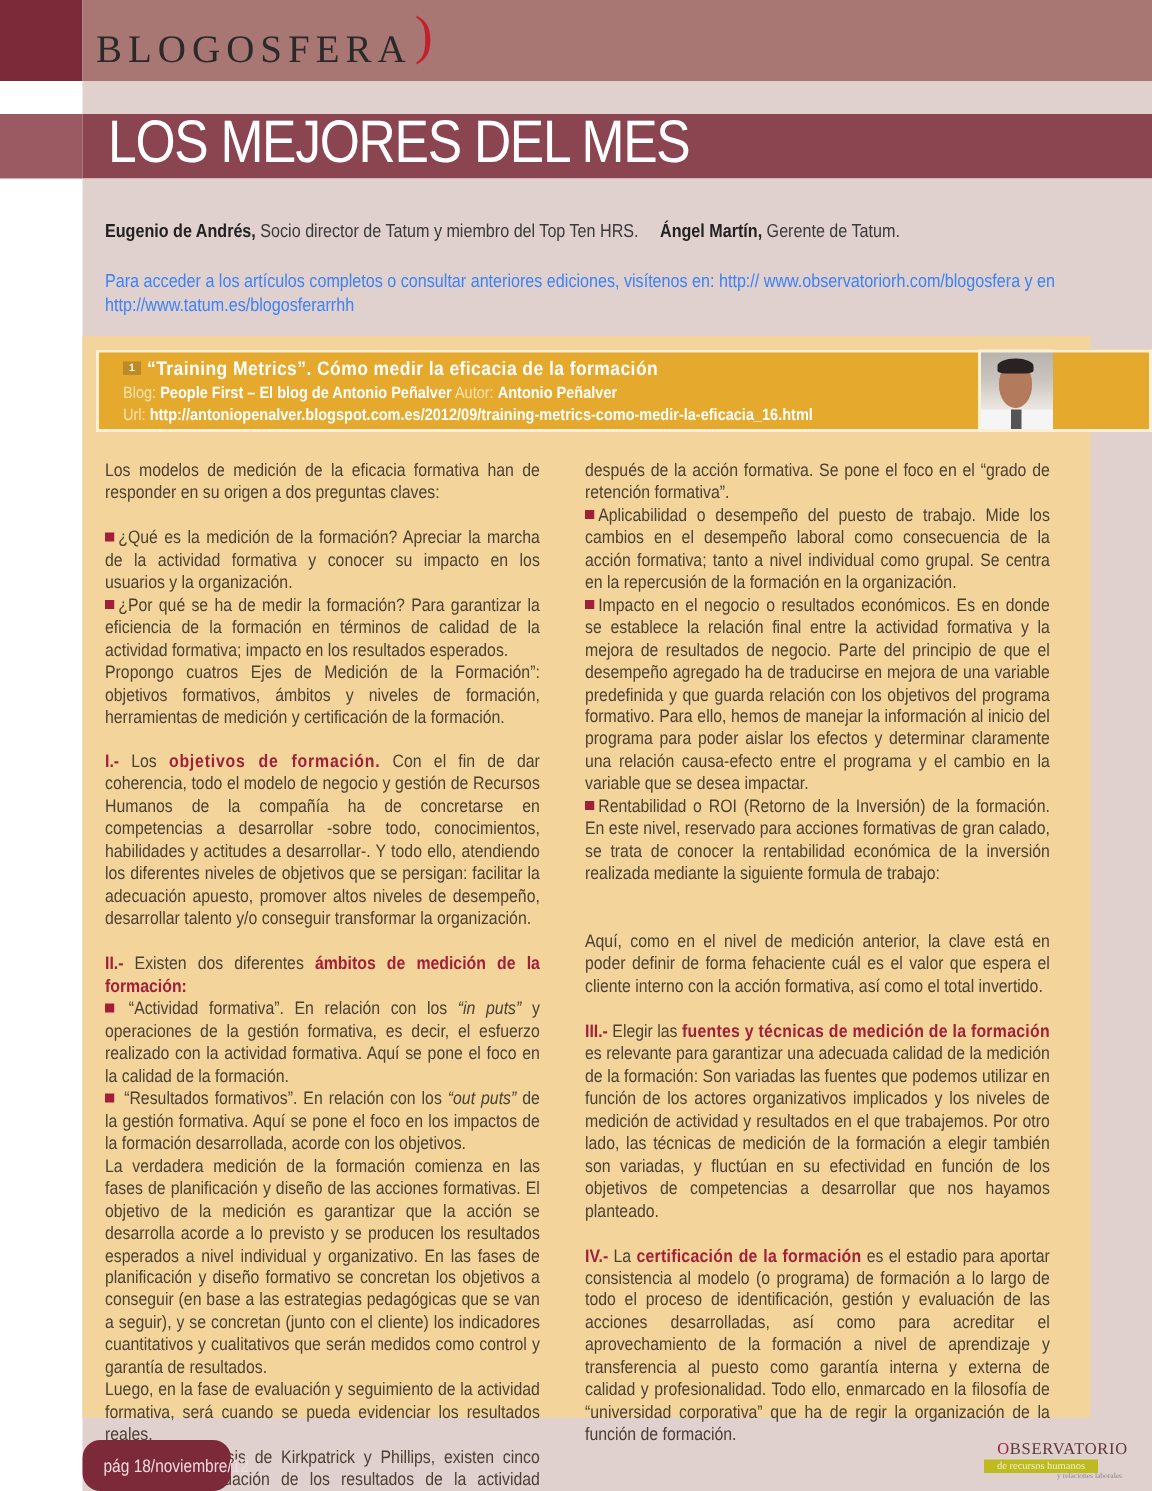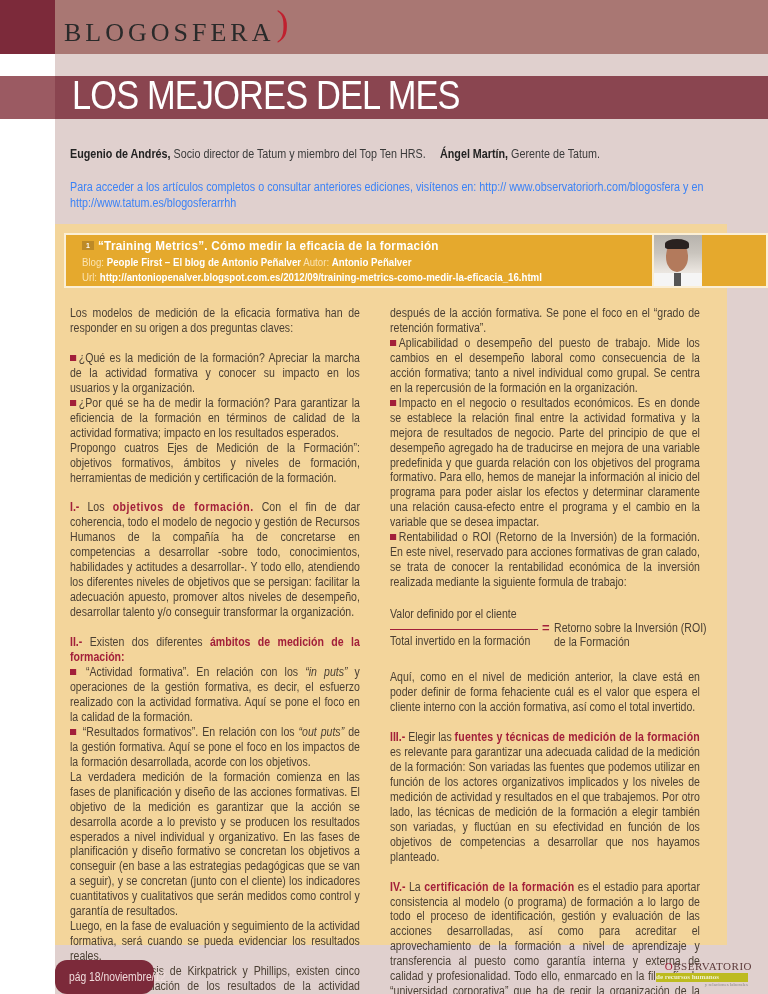"Valor definido por el cliente" div.formula { html: <div> <span>Valor definido por el cliente</span> <span></span> <span>=</span> <span>Total invertido en la formación</span> <span><span>Retorno sobre la Inversión (ROI)</span><br><span>de la Formación</span></span> </div> -> none }
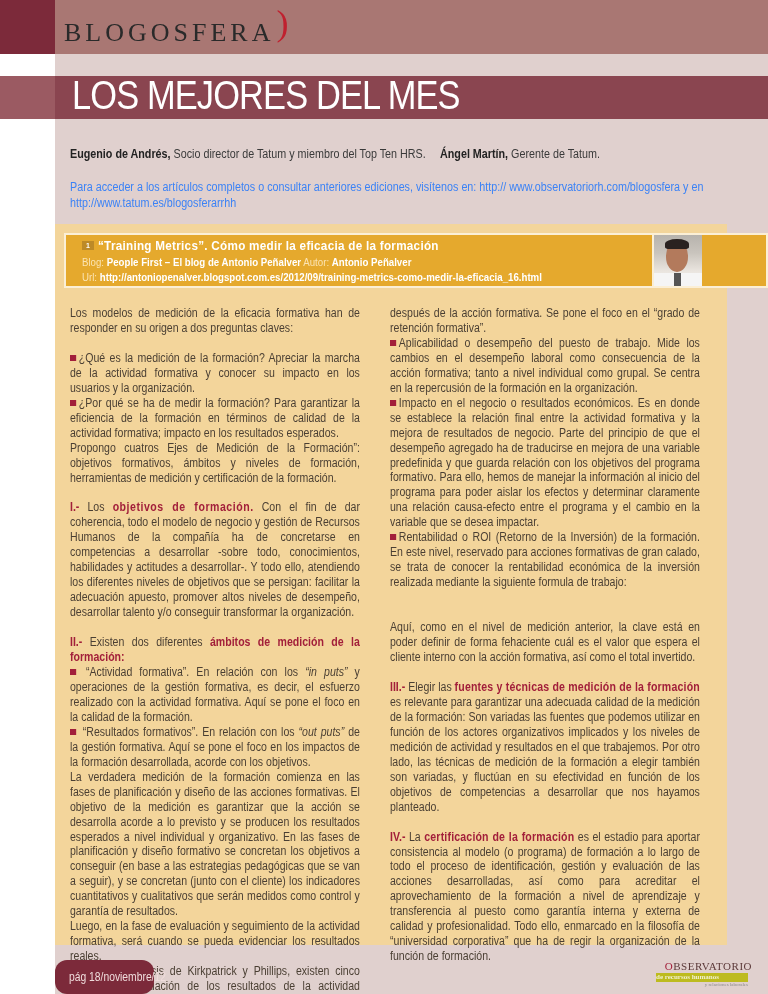"de recursos humanos" .logo .l2 { font-weight: bold -> none; text-align: left -> center; width: 92px -> 76px }
